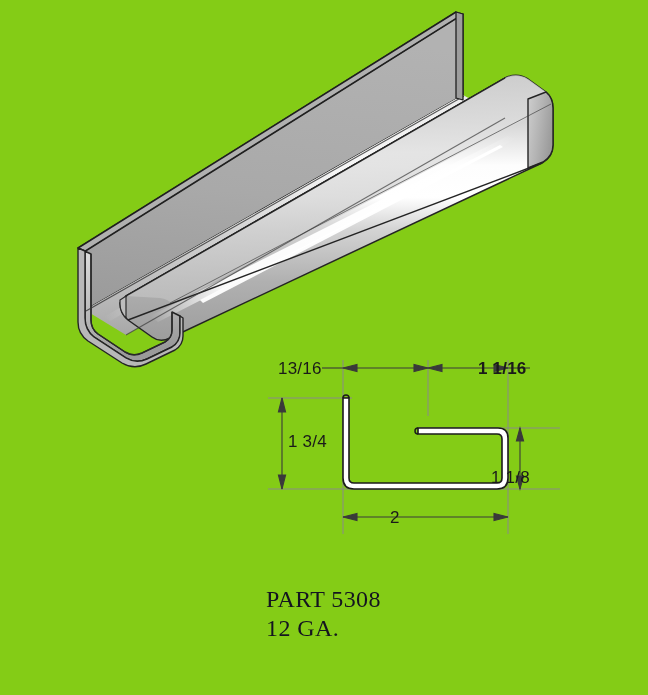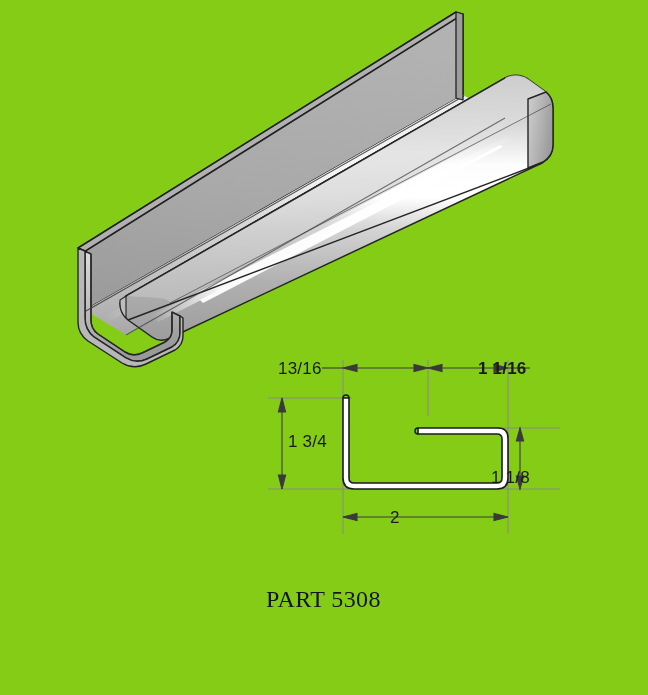"12 GA." span.caption-line { html: none -> <span>12 GA.</span> }
